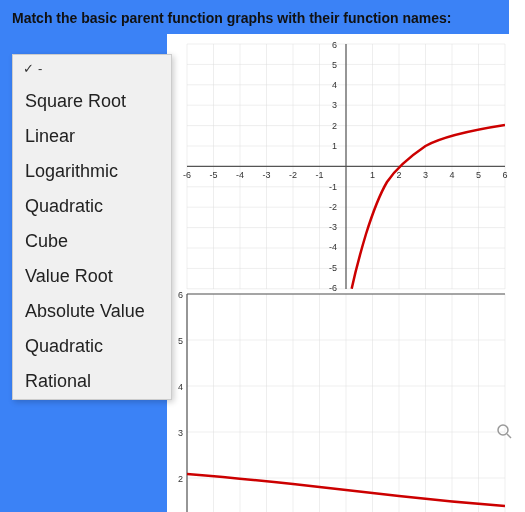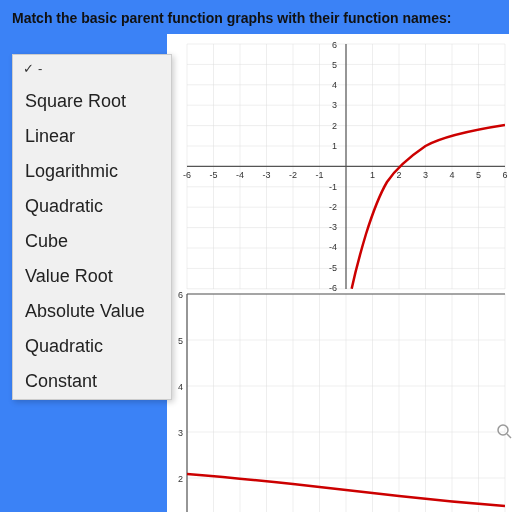"Constant" div.dropdown-item { text: Constant -> Rational }
